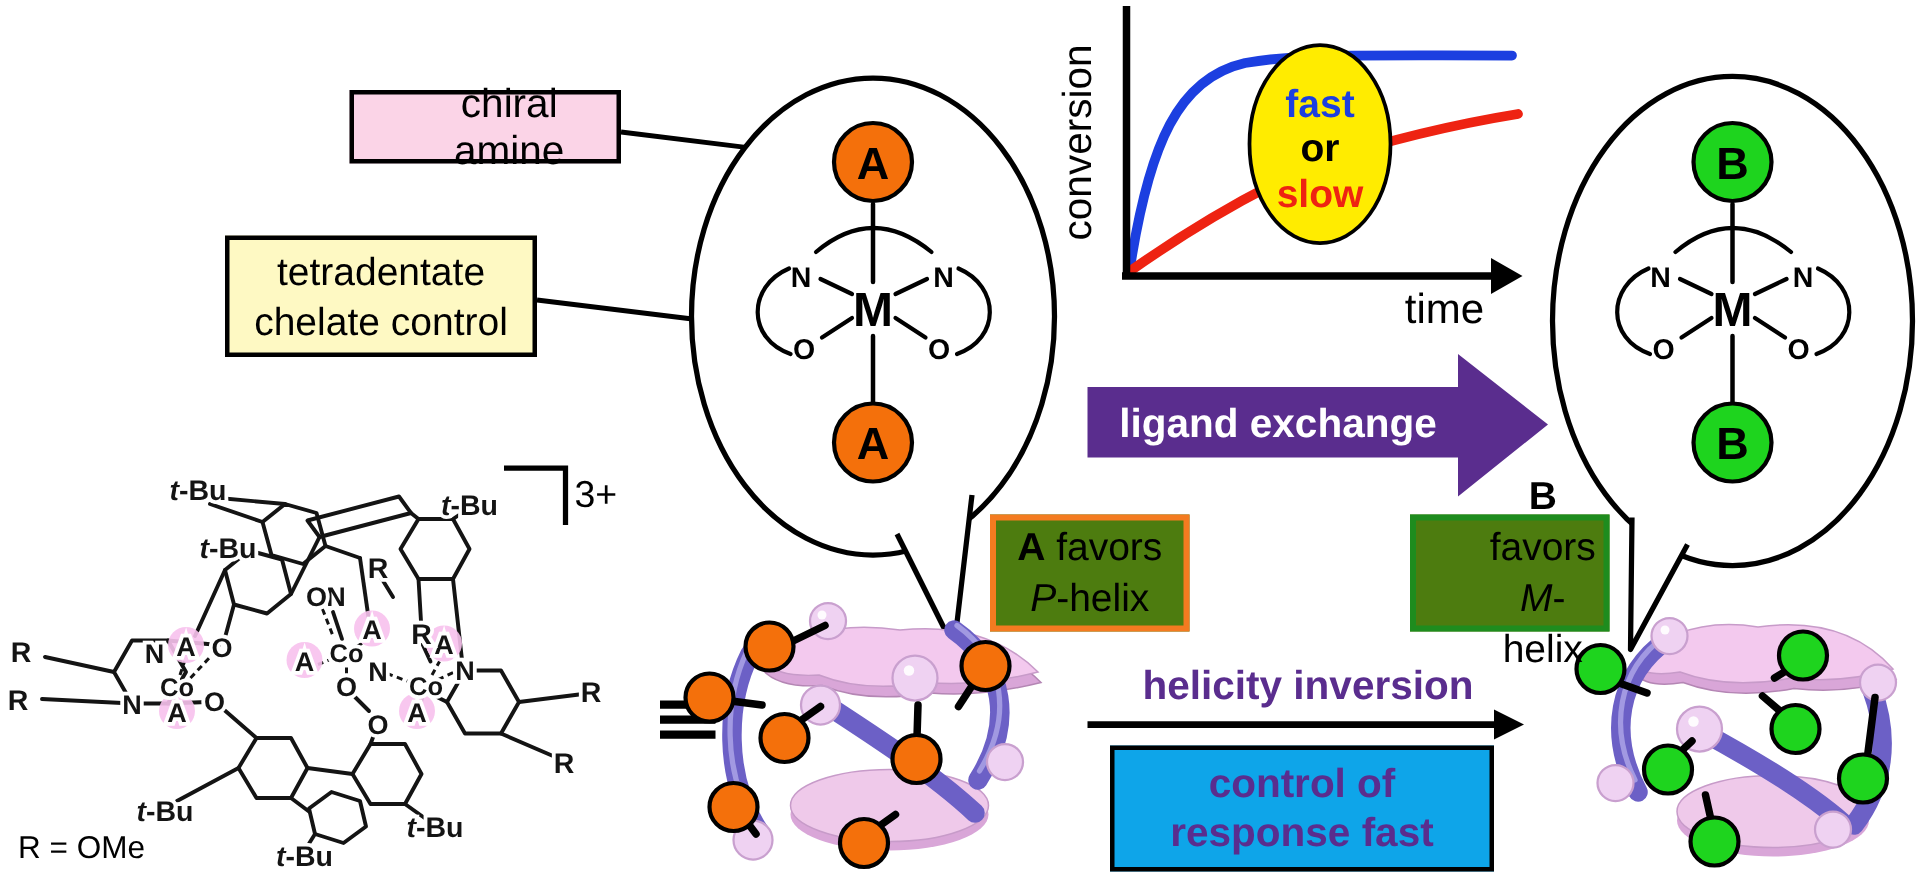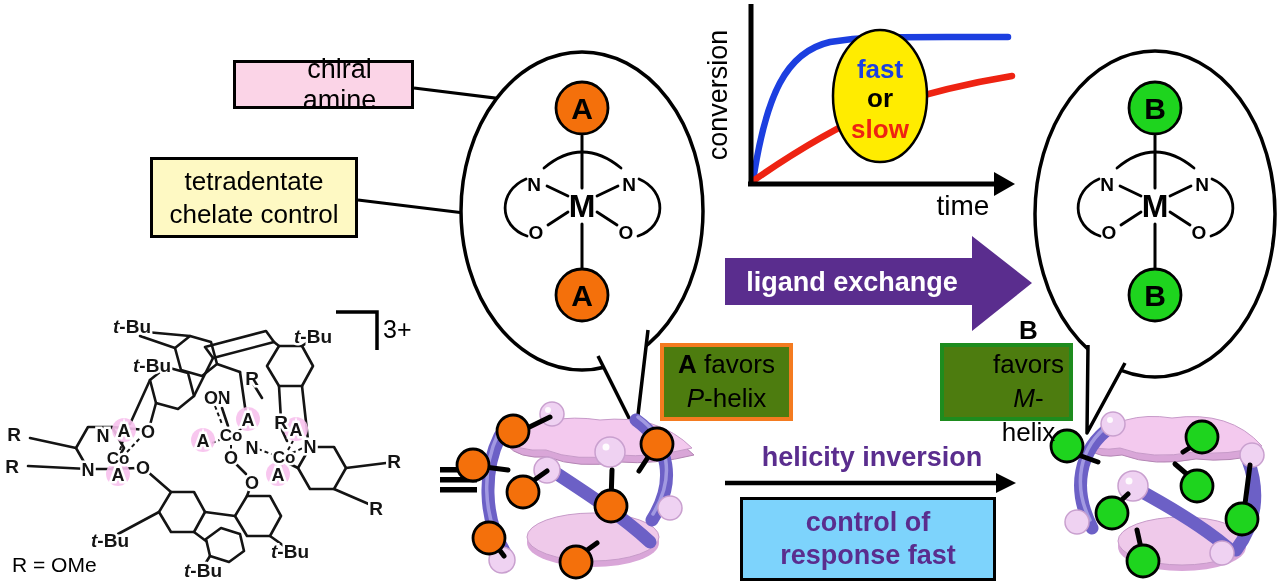"control of" .control-box { background: #7dd3fc -> #0ea5e9 }
